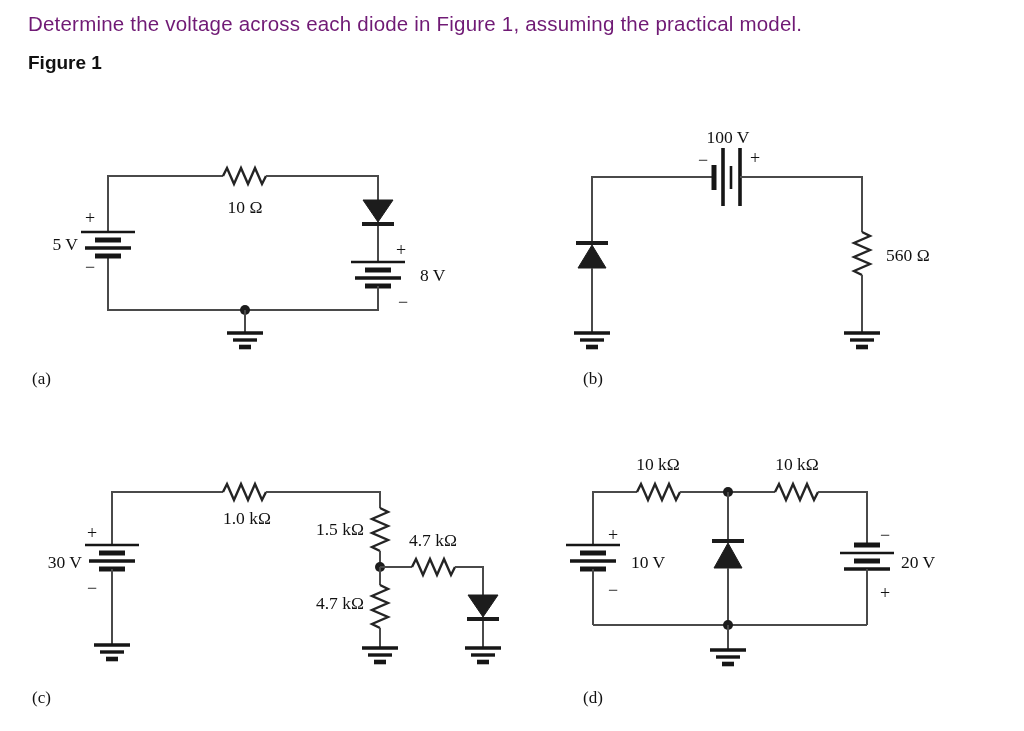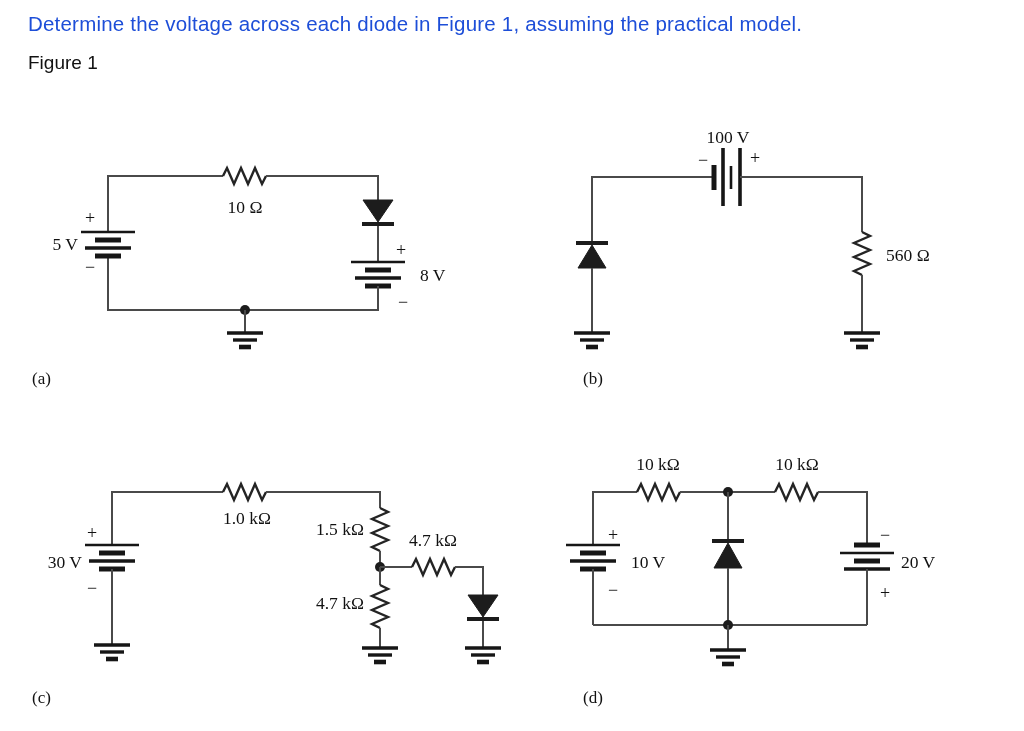"Determine the voltage across each" .question { color: #1d4ed8 -> #701a75 }
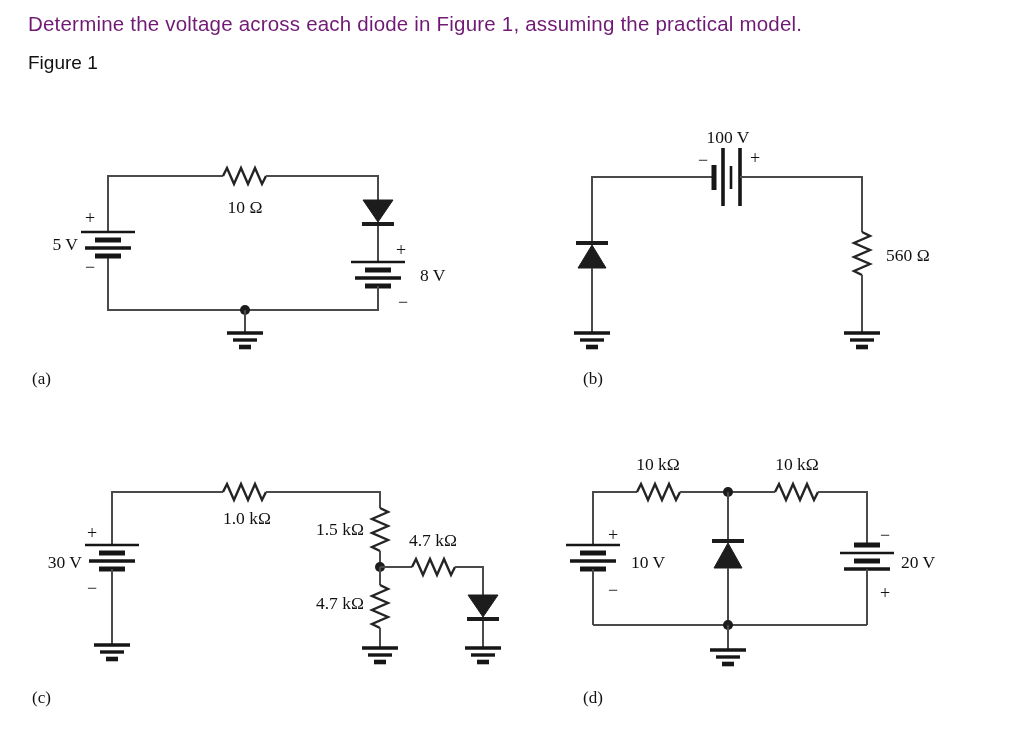"Figure 1" .figure-label { font-weight: normal -> bold }
